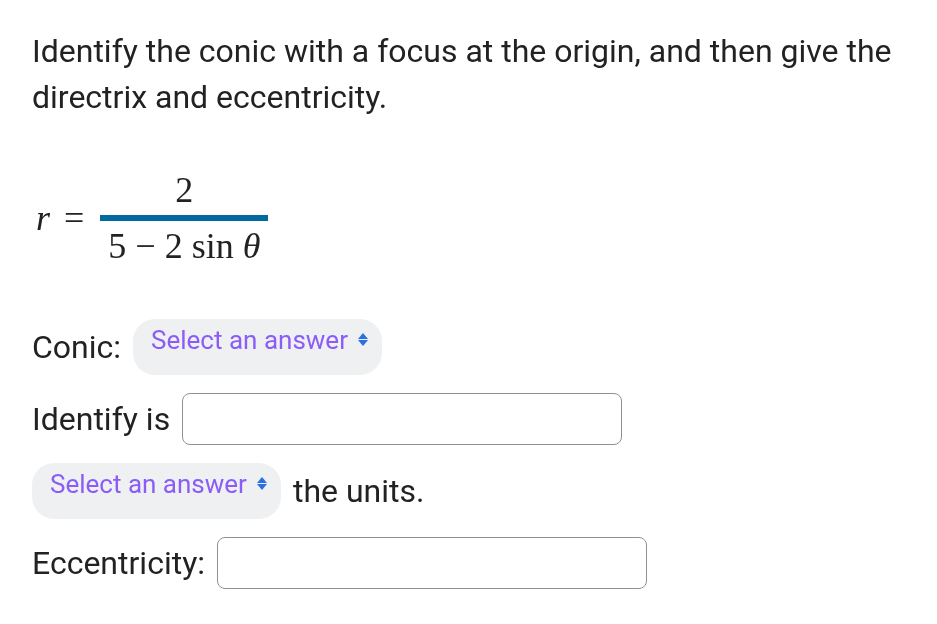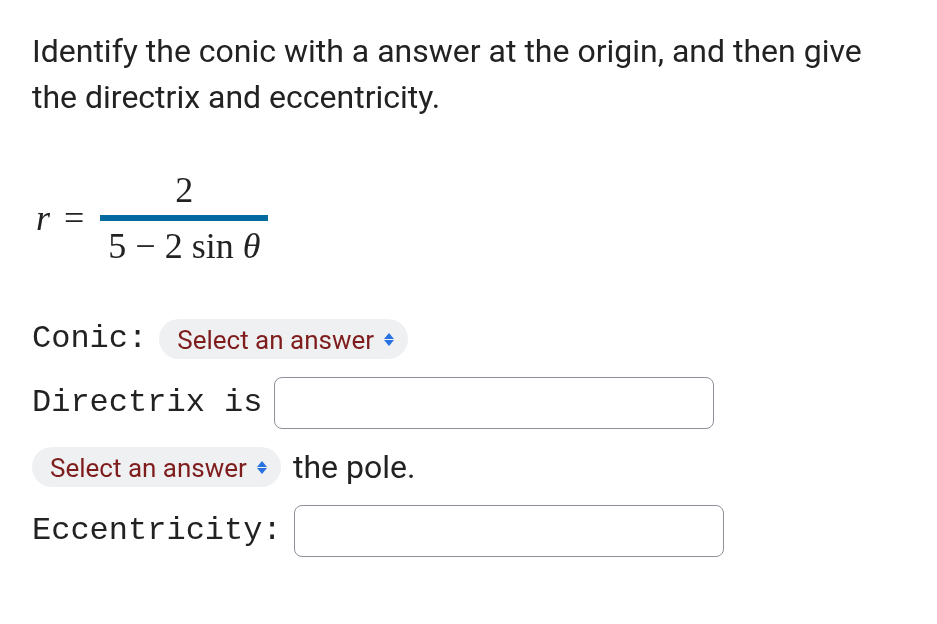"Identify the conic with a" div.question-text { text: answer -> focus }
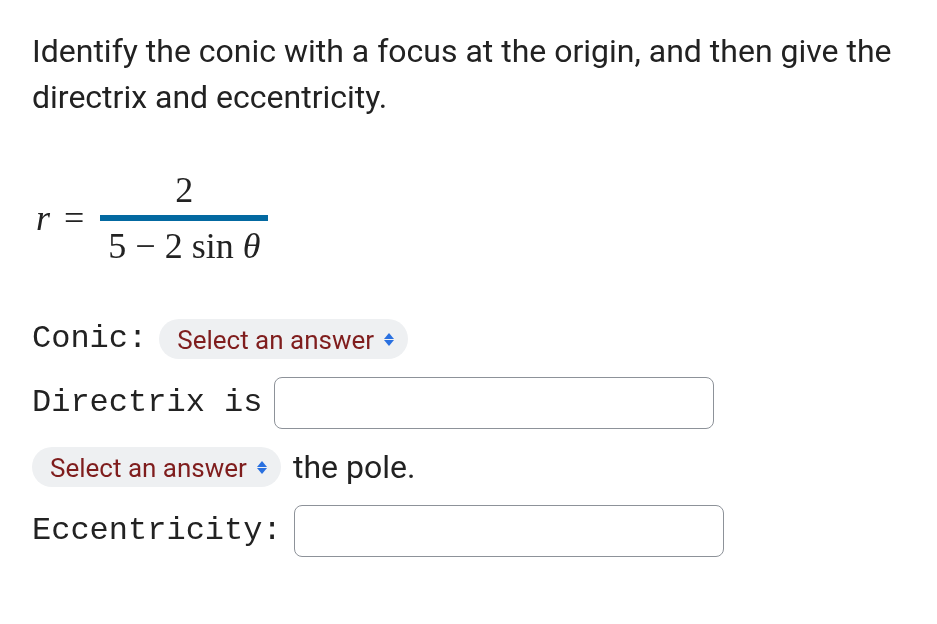"Conic:" .label { font-family: Liberation Mono, monospace -> none }
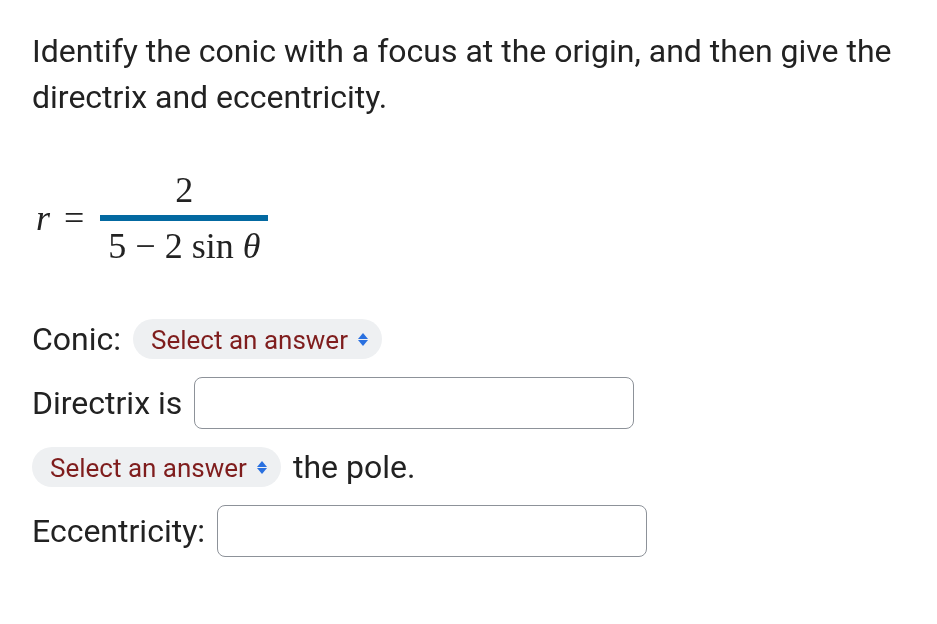"Select an answer" .select-pill { color: #7f1d1d -> #8b5cf6; padding: 6px 14px 4px 18px -> 6px 14px 20px 18px }
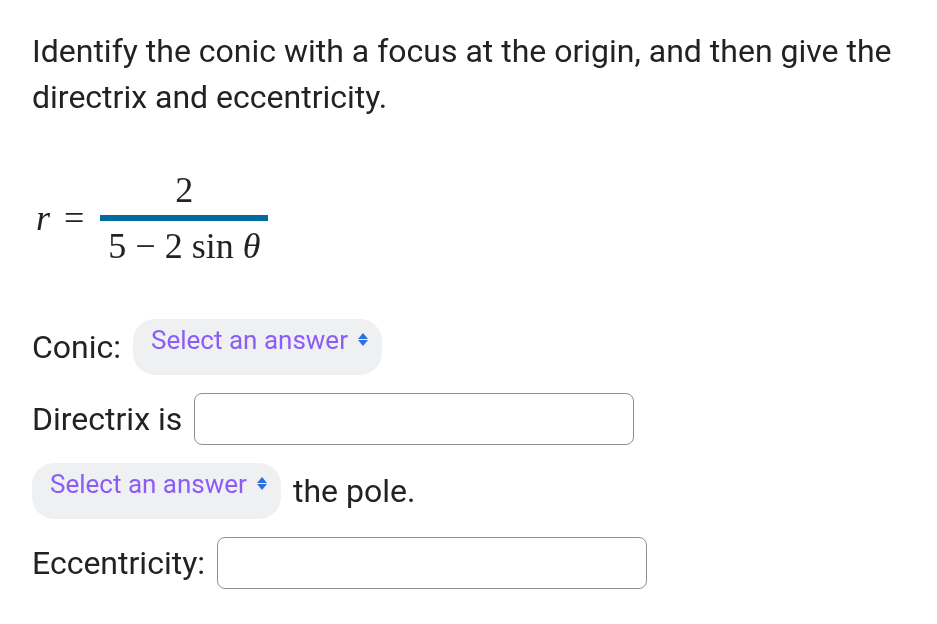"Directrix is" span.label { text: Directrix -> Identify }
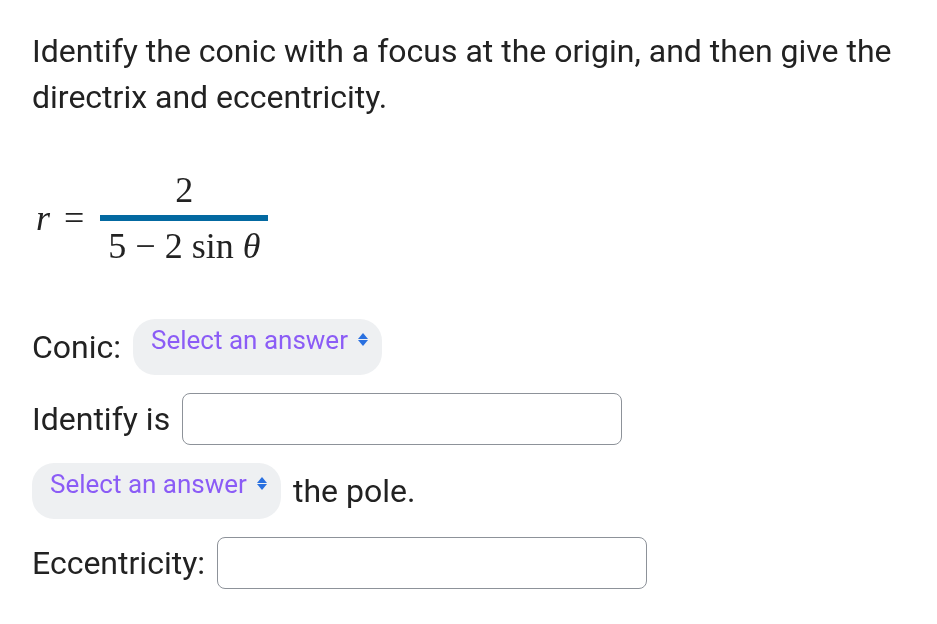"the pole." span.after-text { text: pole -> units }
